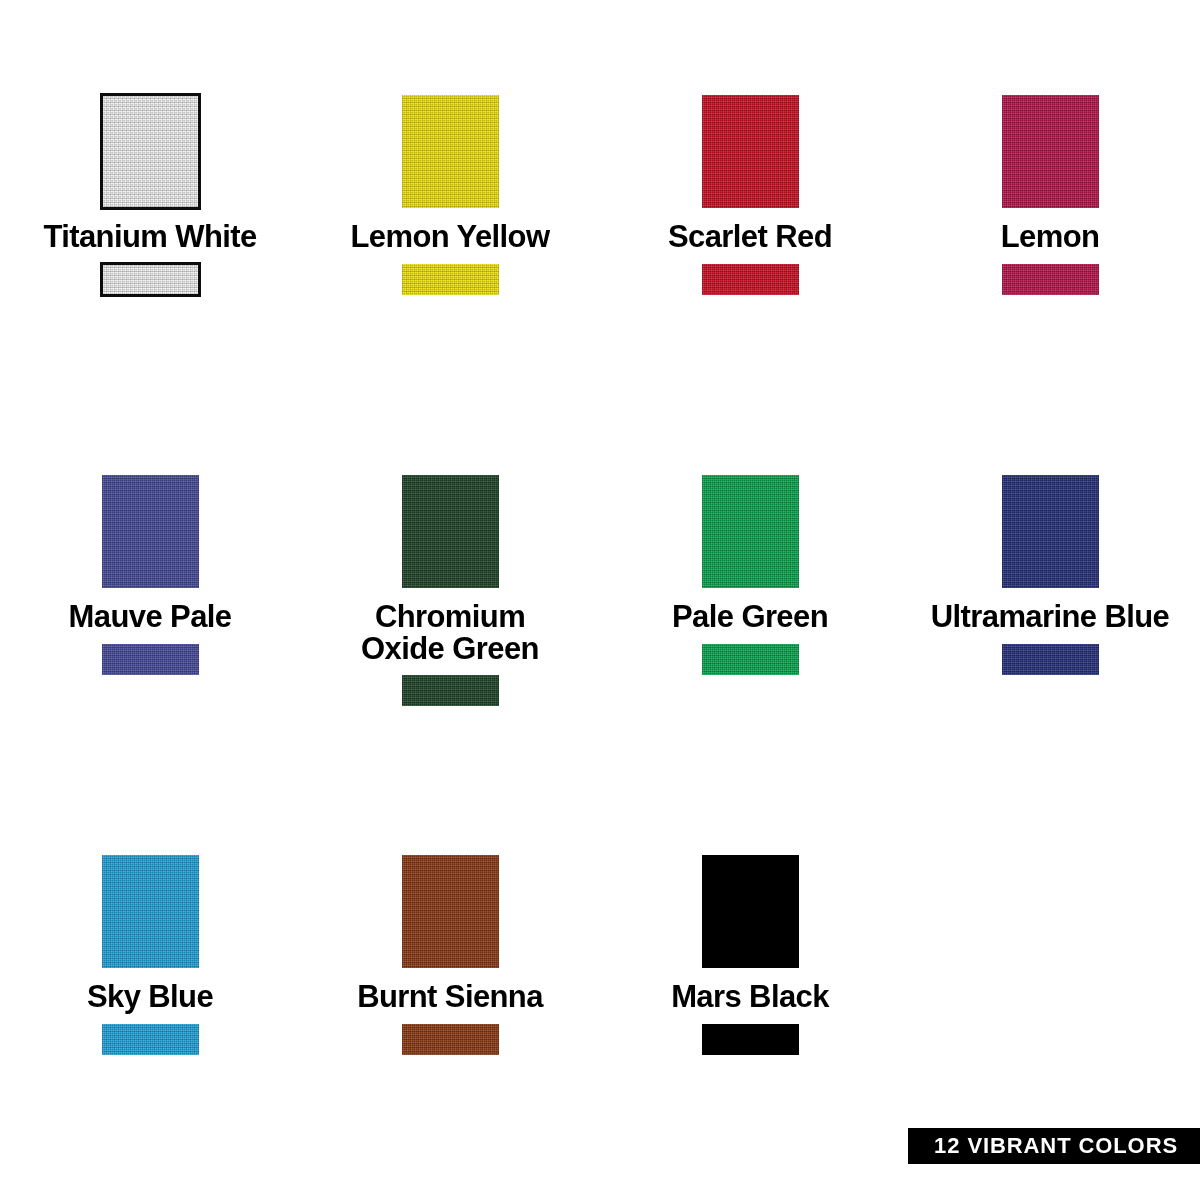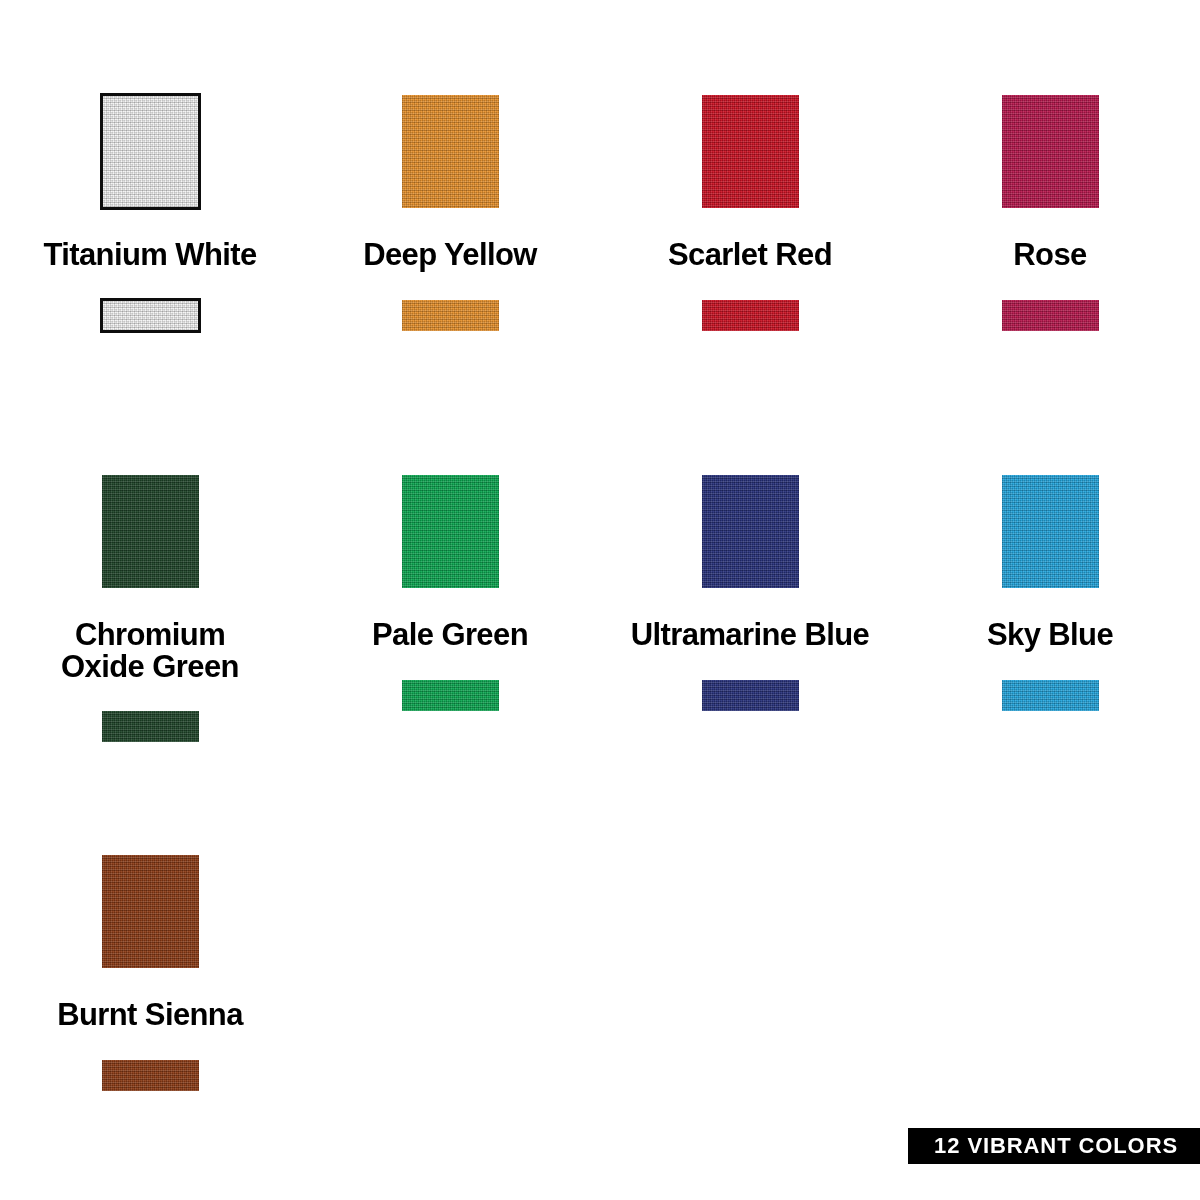"Titanium White" .cell { gap: 18px -> none }
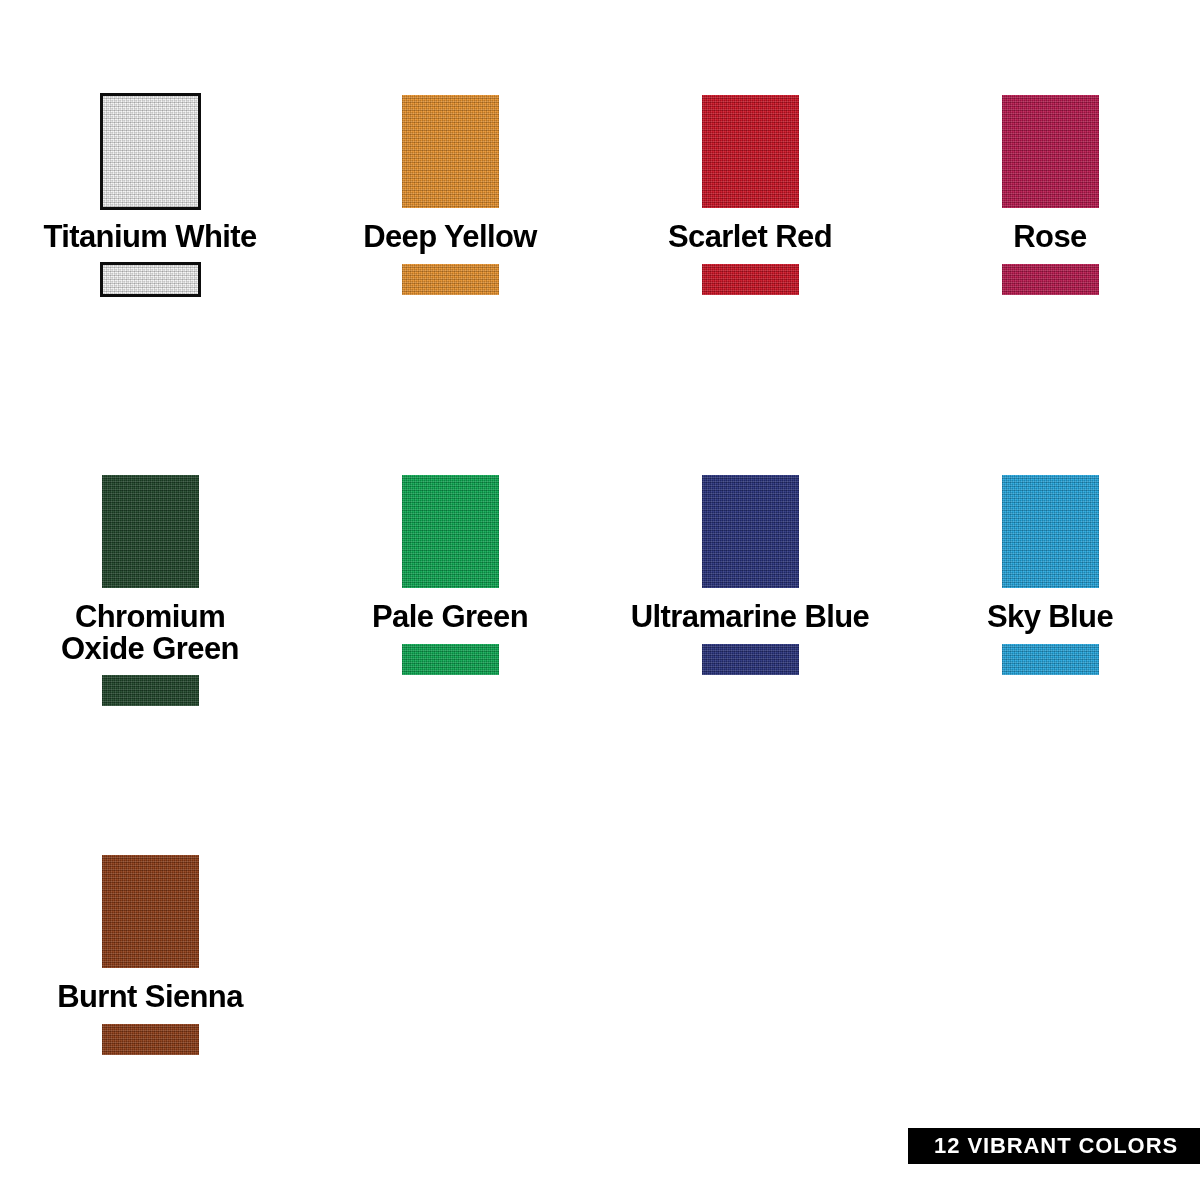"Lemon Yellow" div.cell { html: none -> <div> <div></div> <div>Lemon Yellow</div> <div></div> </div> }
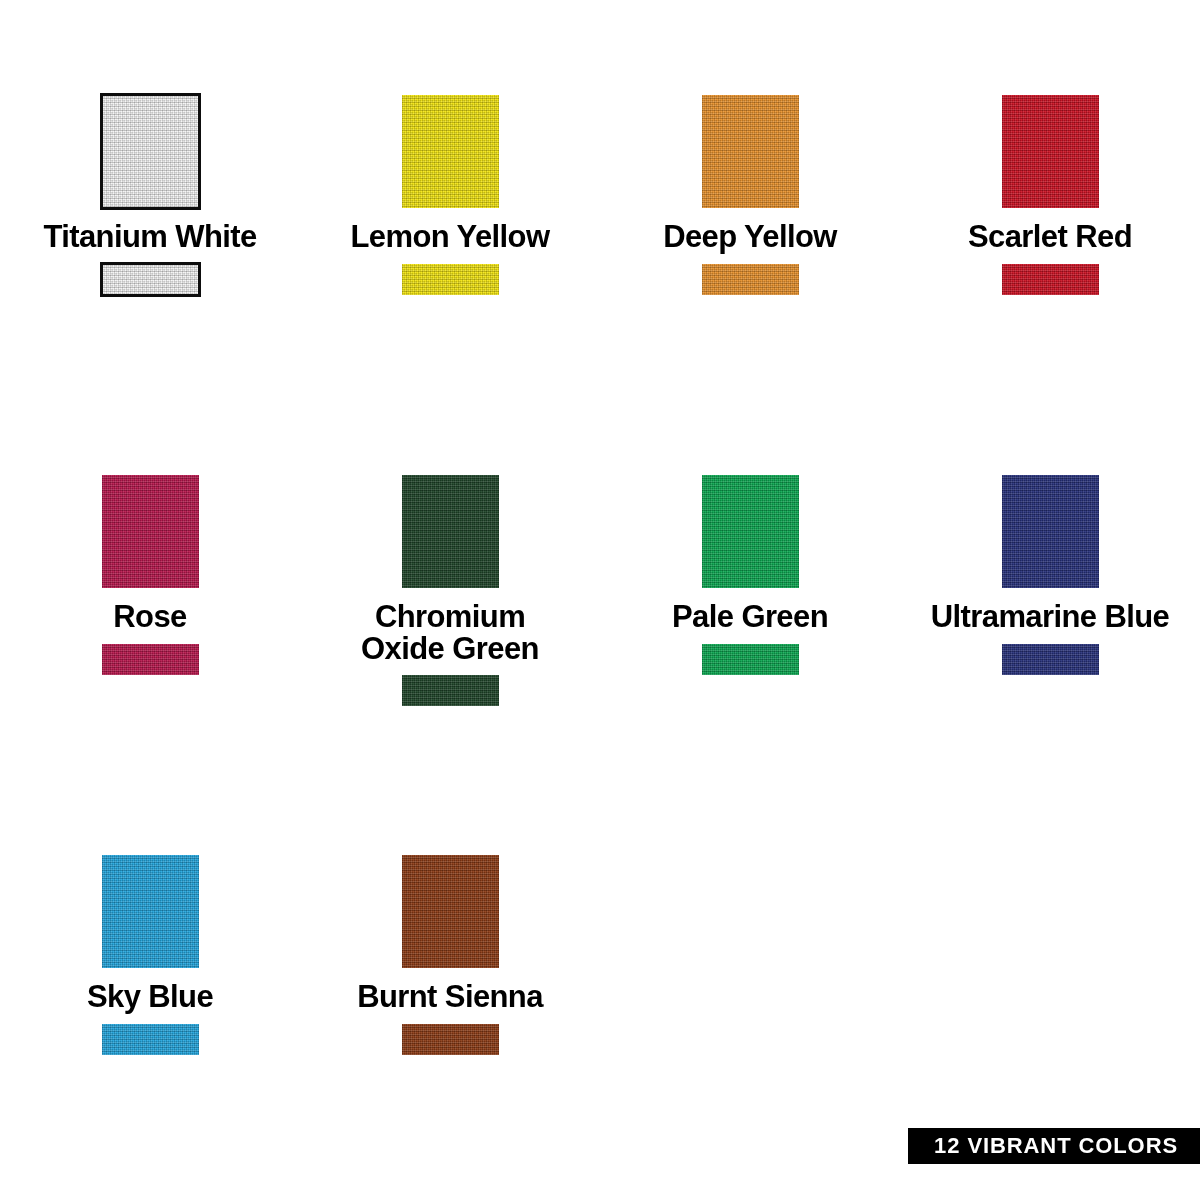"Deep Yellow" div.cell { html: <div> <div></div> <div>Deep Yellow</div> <div></div> </div> -> none }
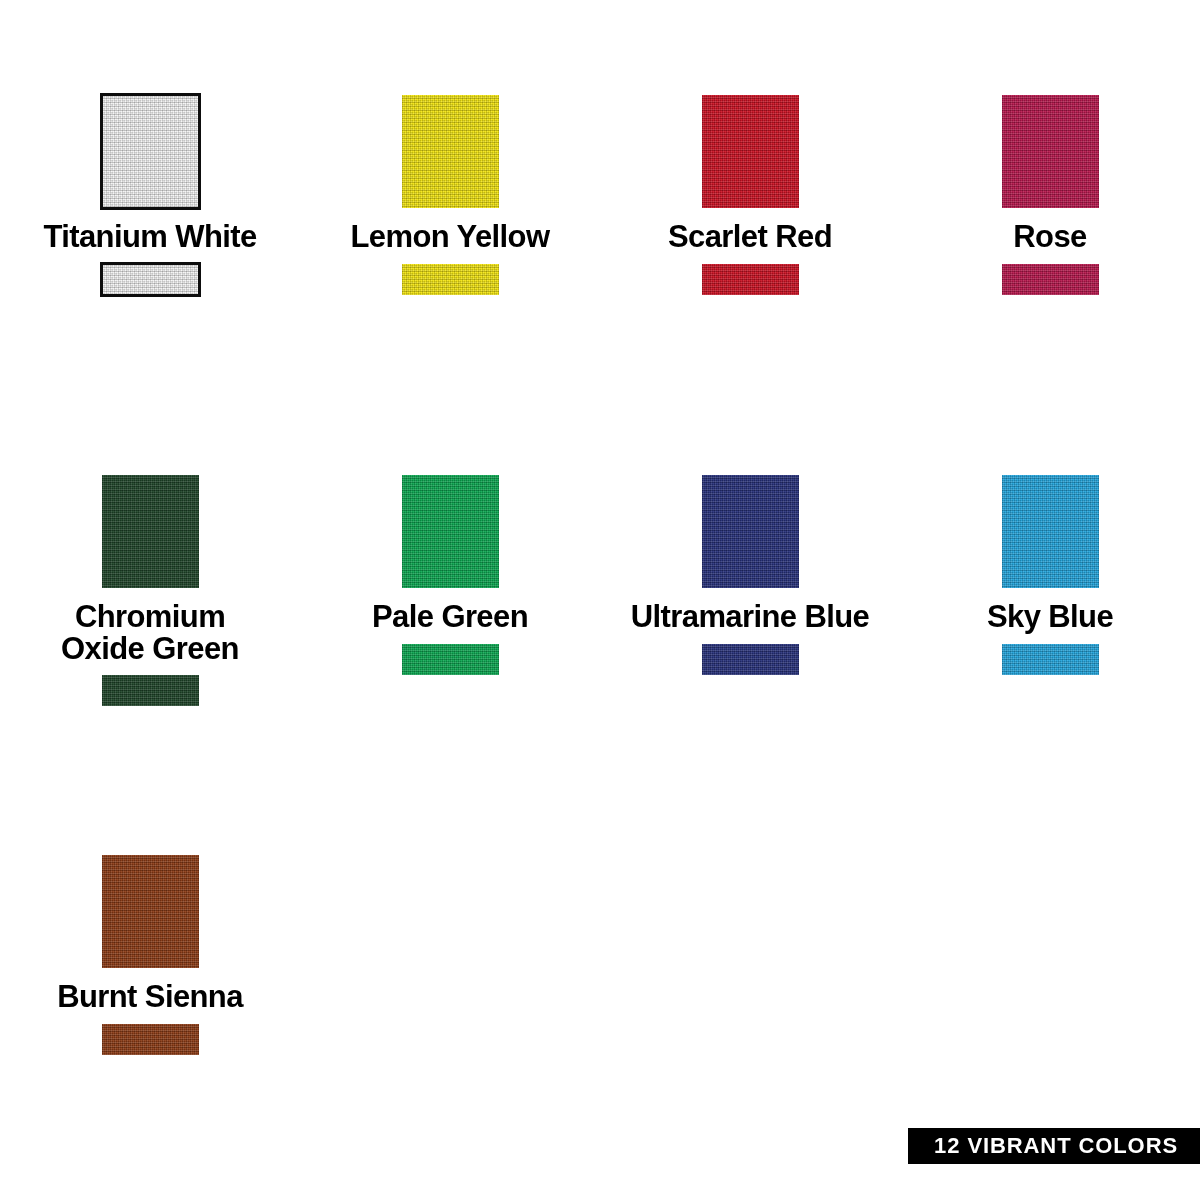"Rose" div.label { text: Rose -> Lemon }
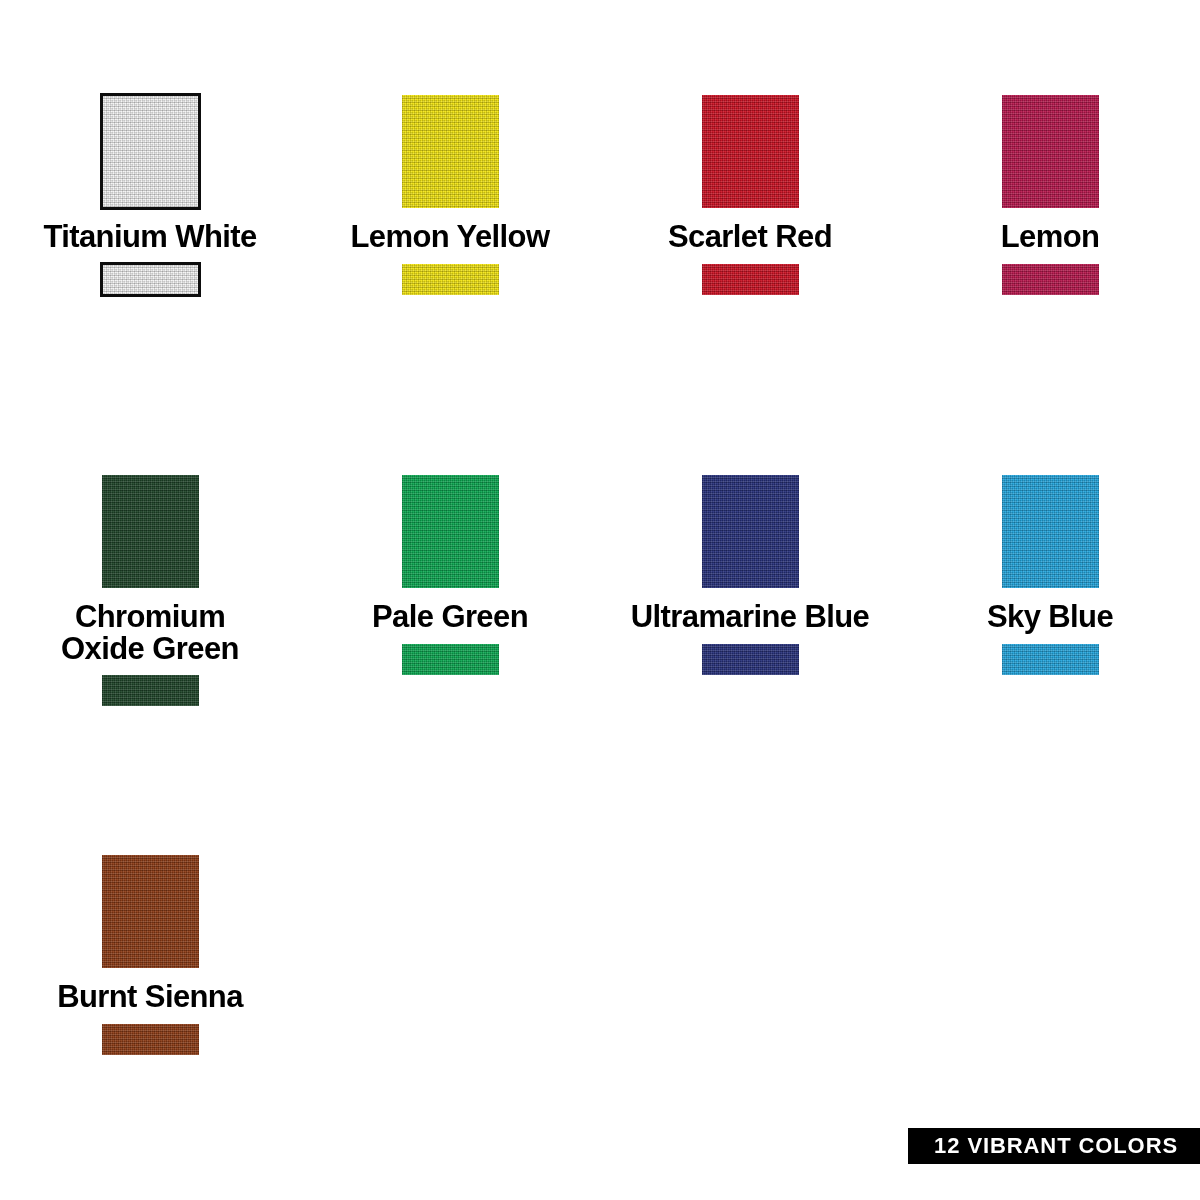"Mauve Pale" div.cell { html: none -> <div> <div></div> <div>Mauve Pale</div> <div></div> </div> }
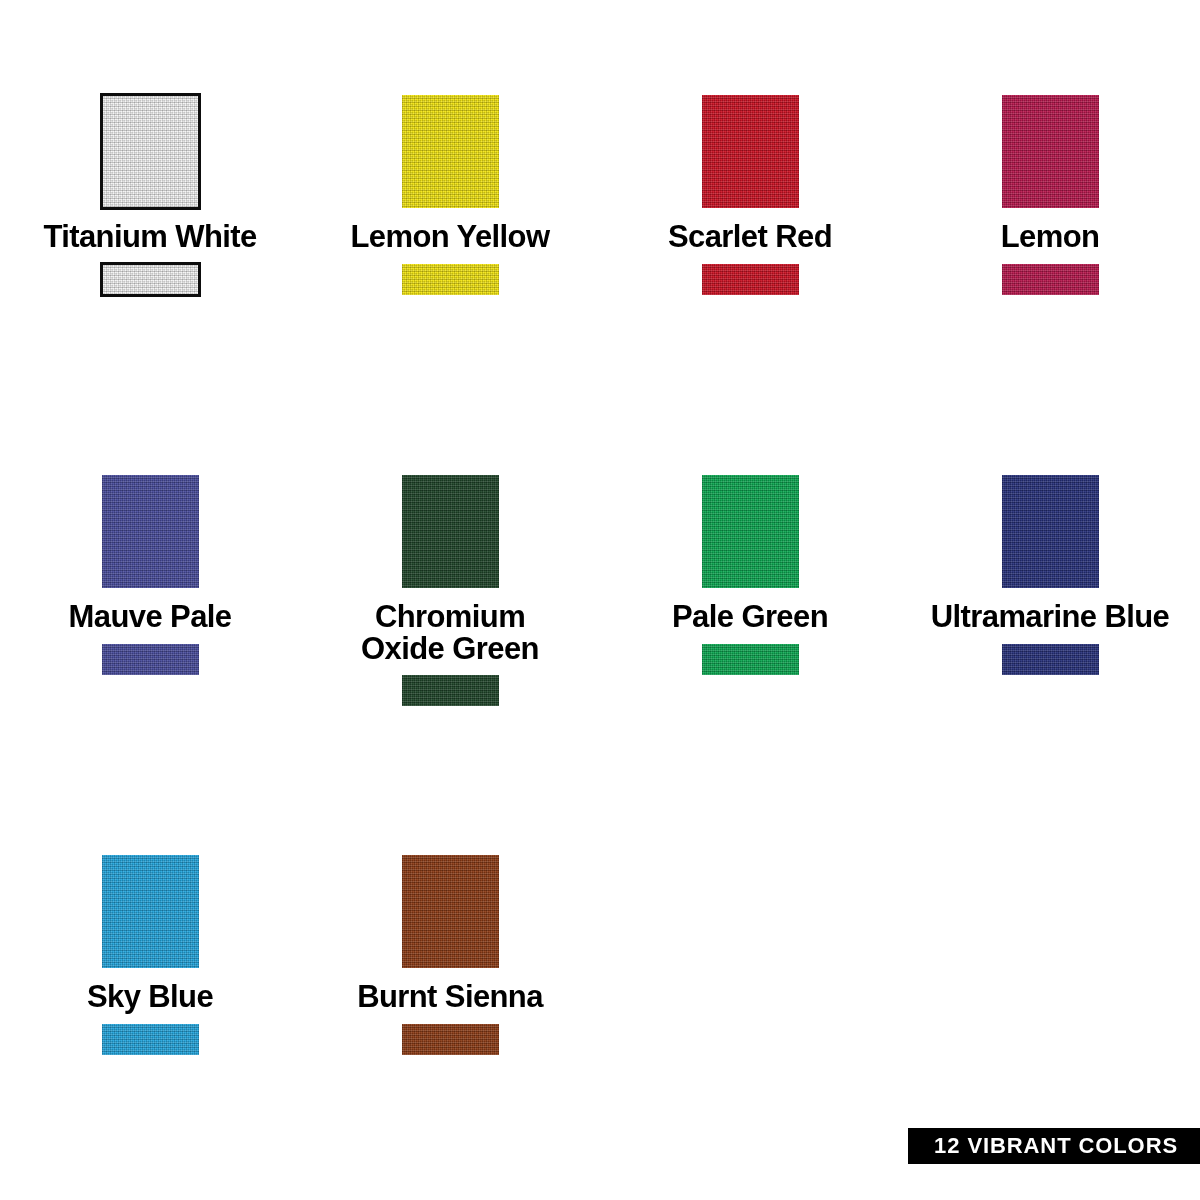"Mars Black" div.cell { html: none -> <div> <div></div> <div>Mars Black</div> <div></div> </div> }
